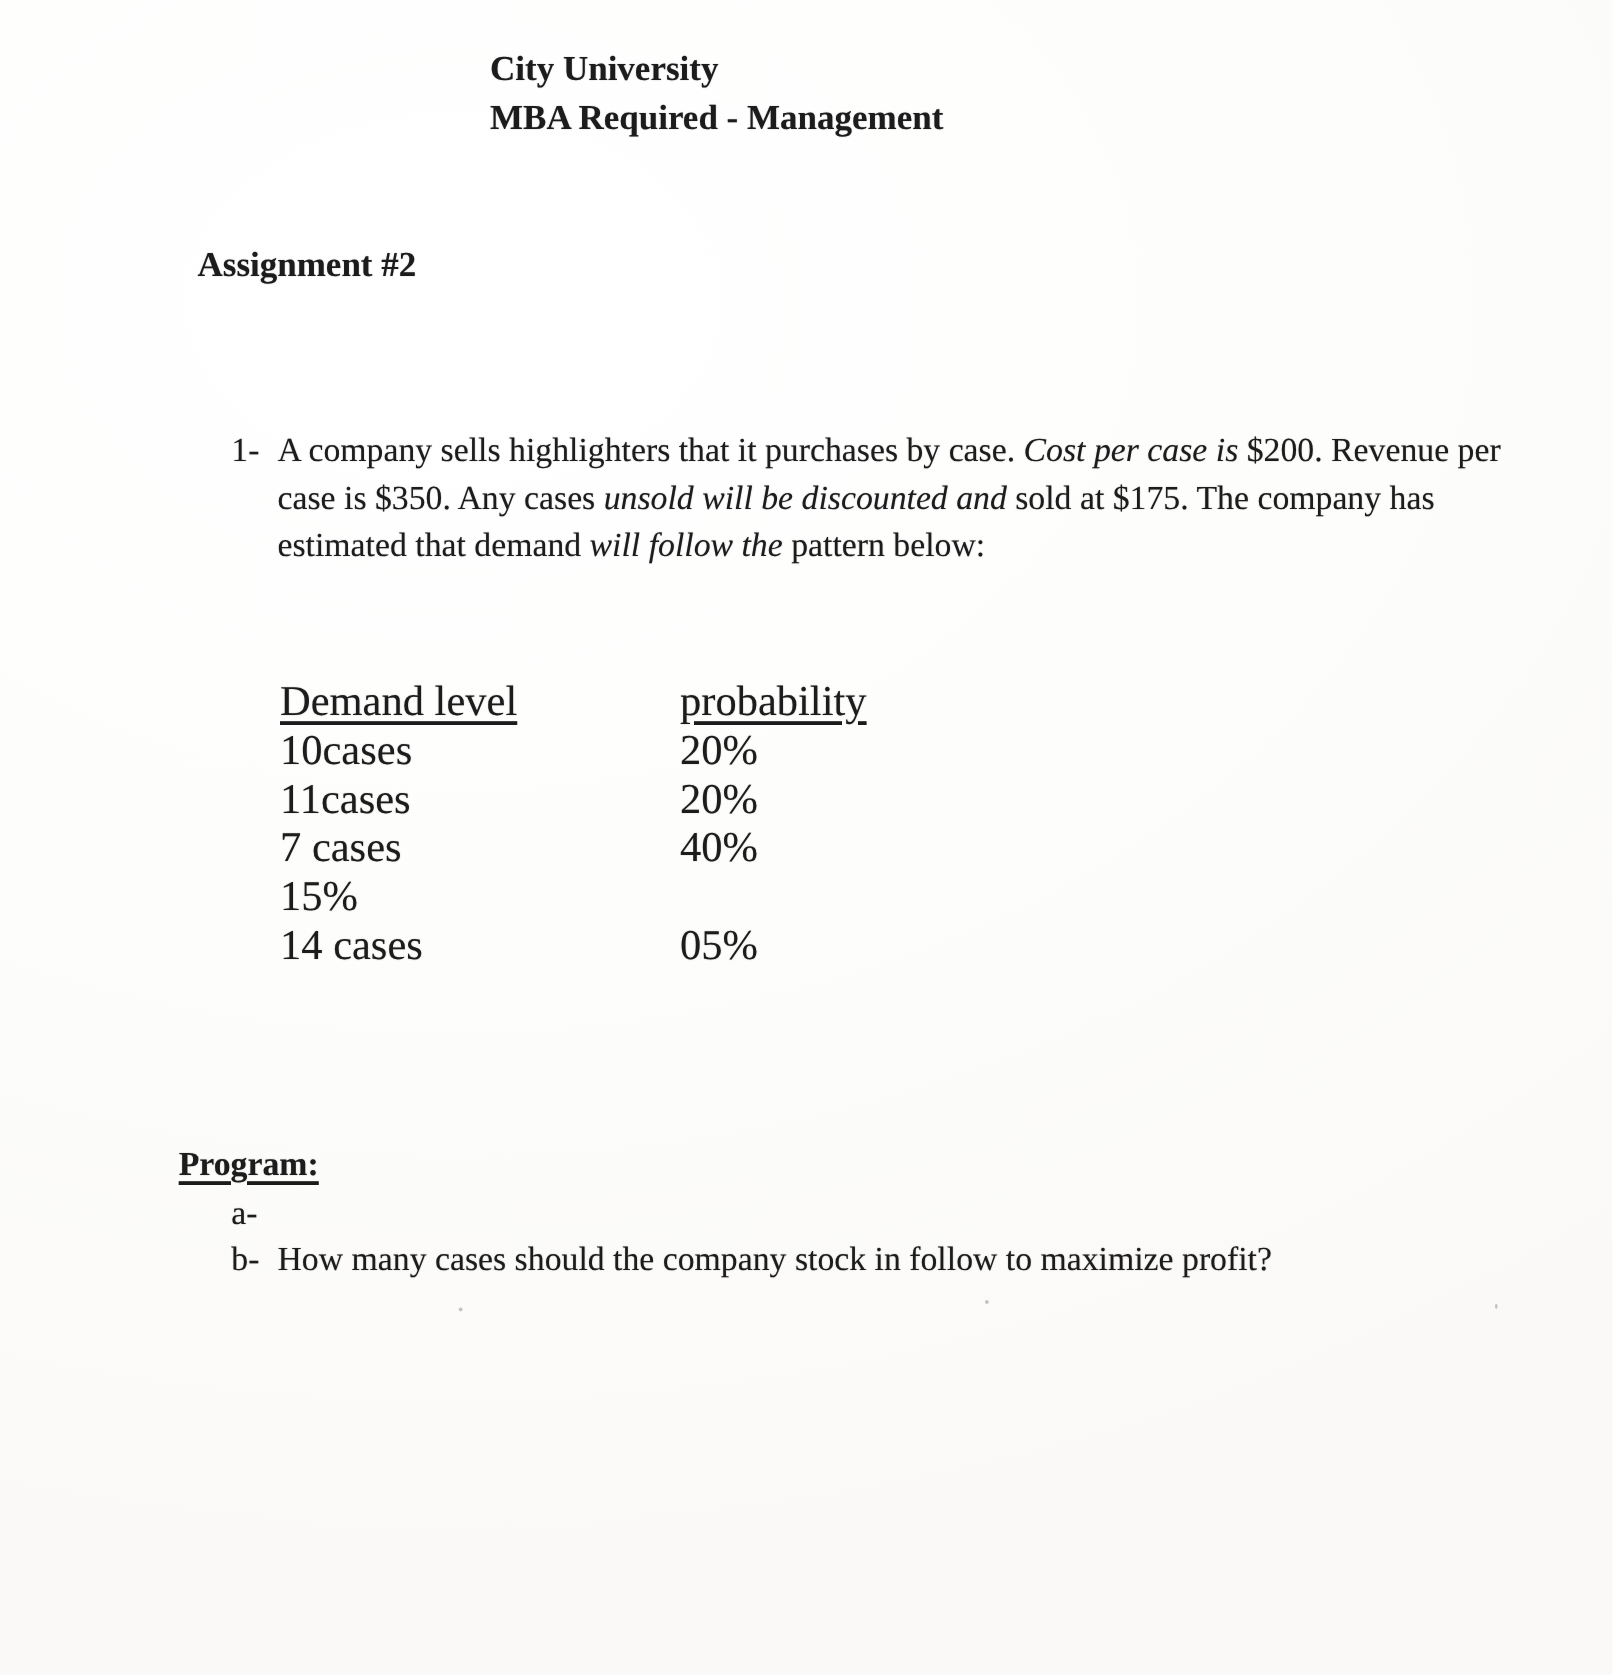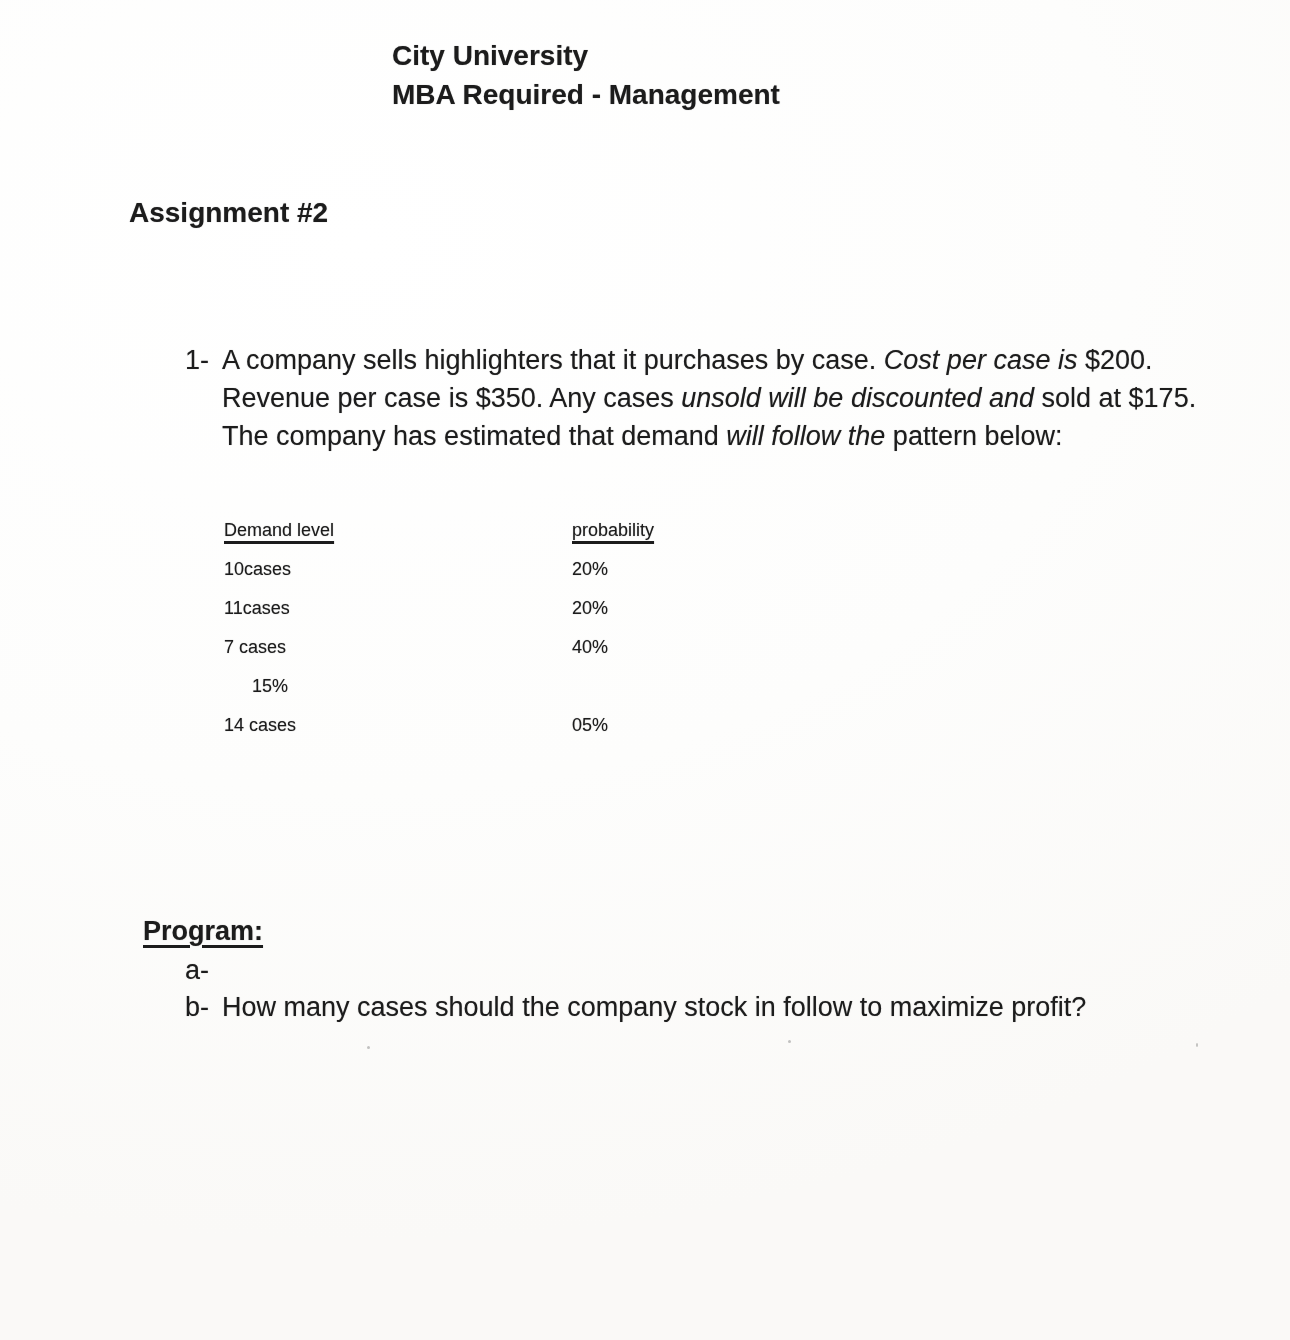"City University" .page { font-family: Liberation Sans, sans-serif -> Liberation Serif, serif }
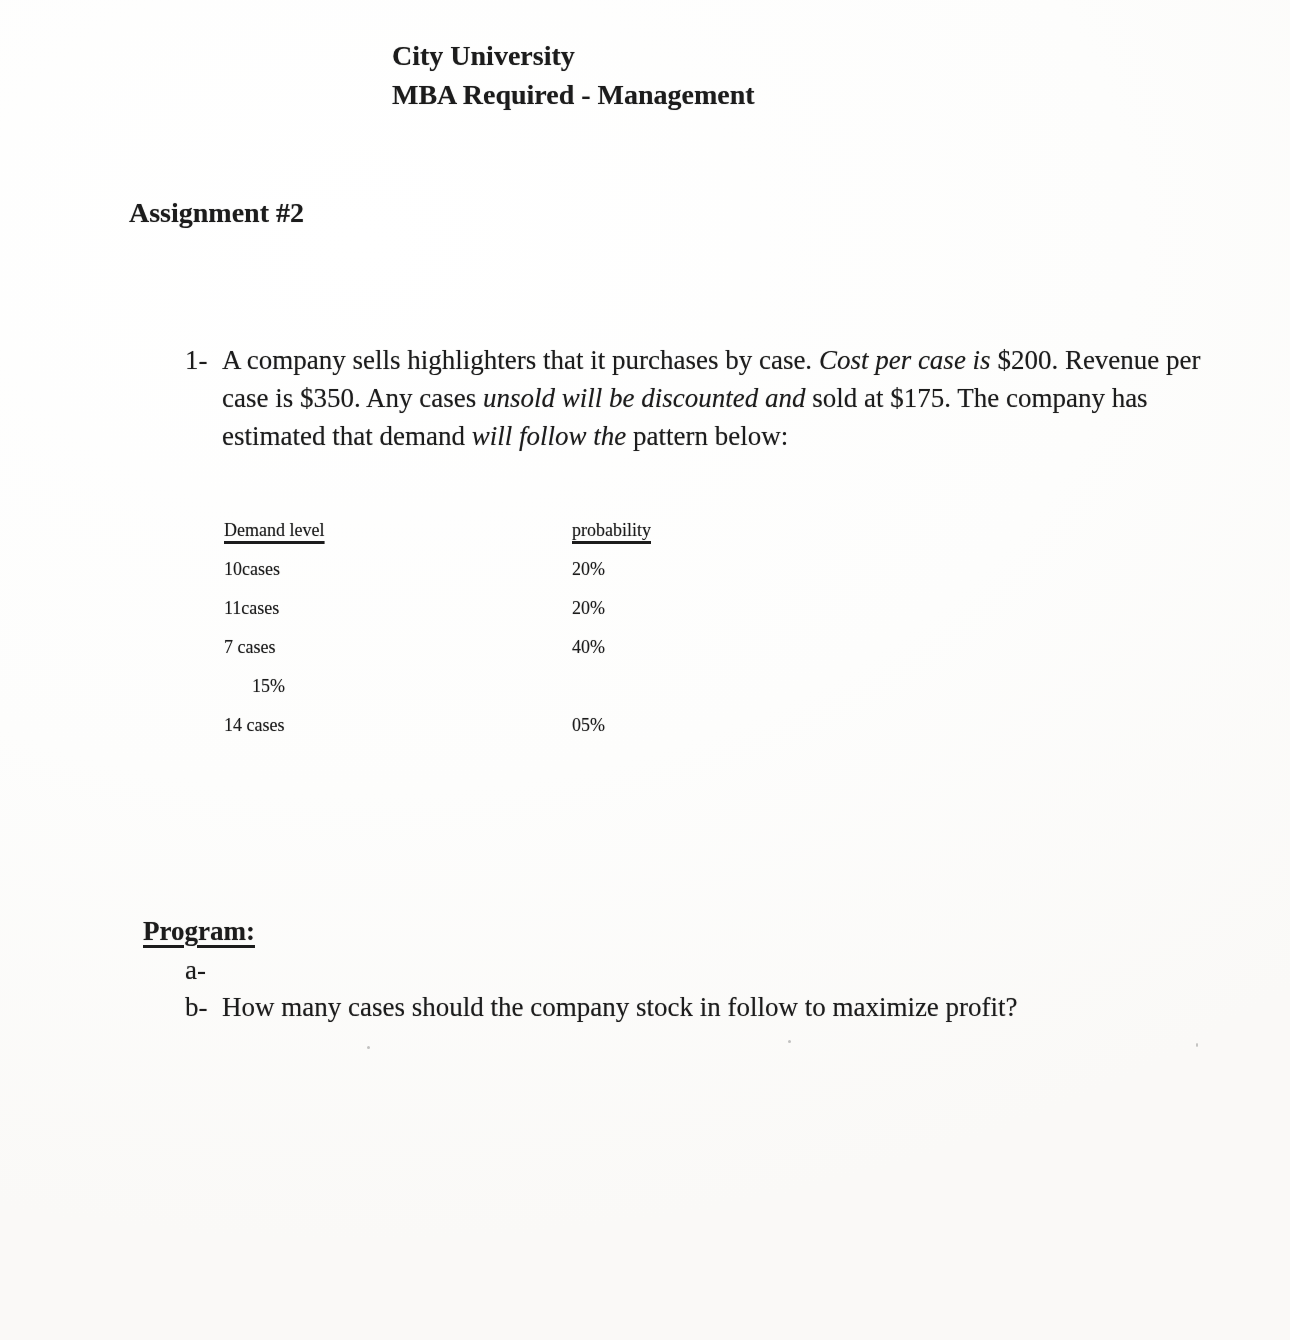"Assignment #2" .assignment { left: 129px -> 158px }
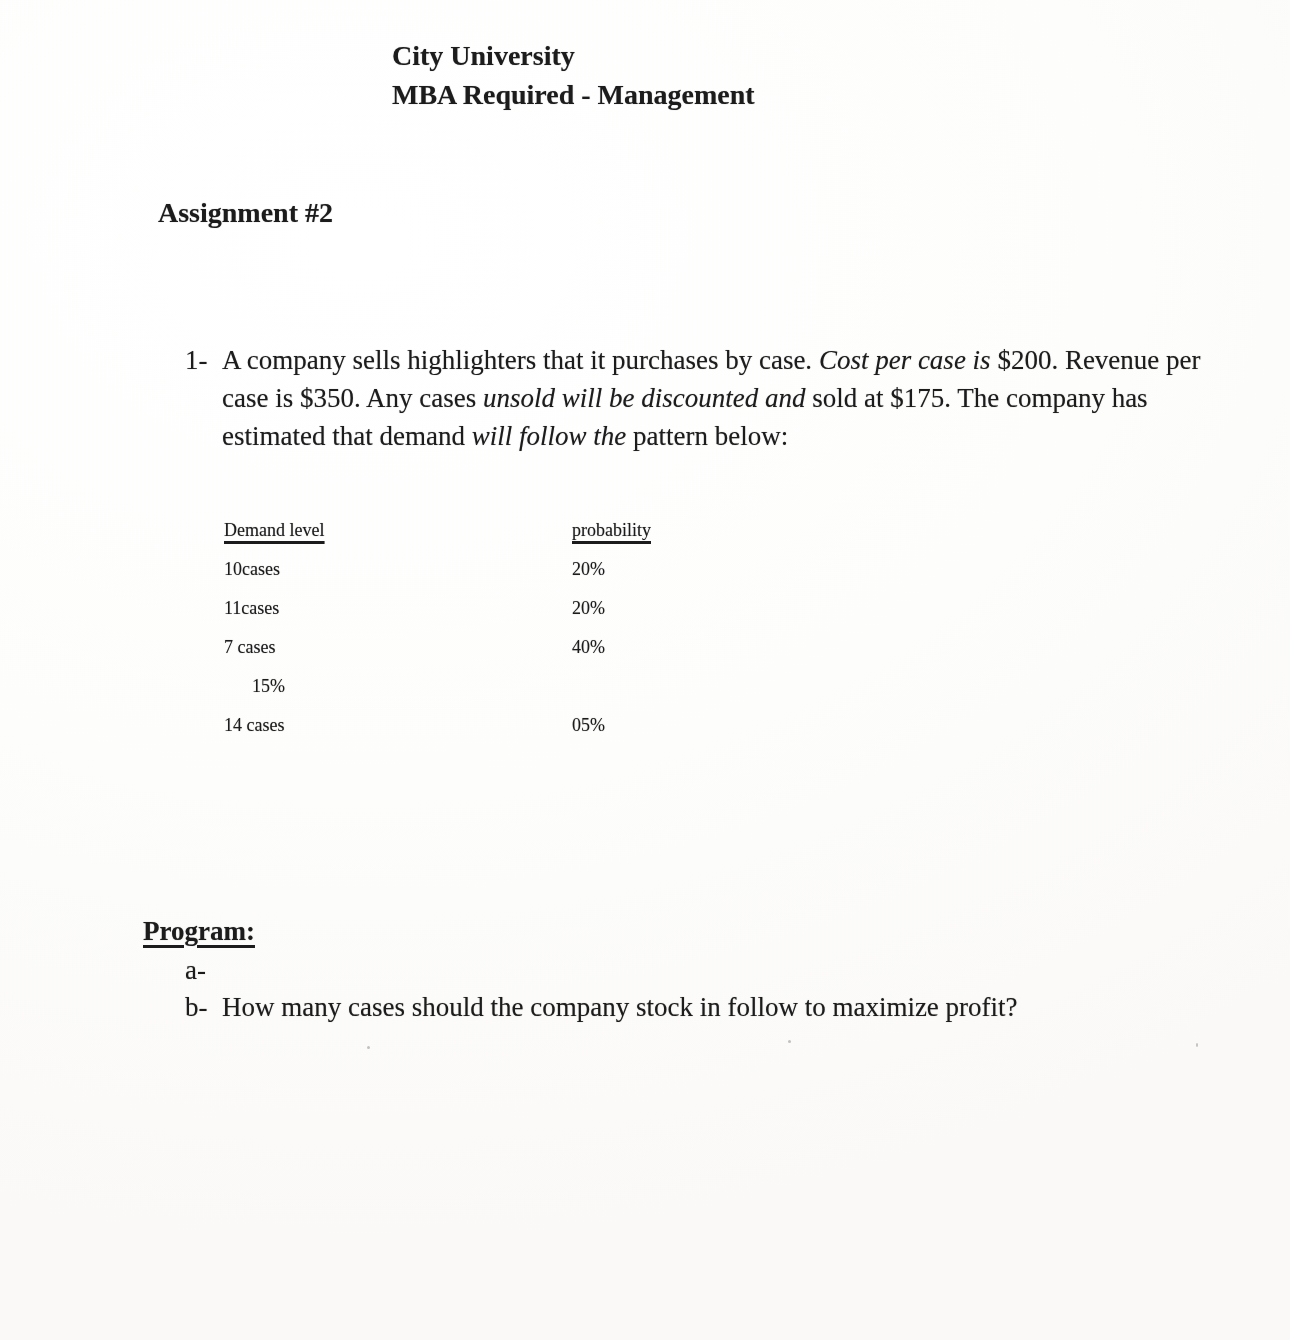"Demand level" .demand-table { font-size: 18px -> 34px; top: 511px -> 542px }
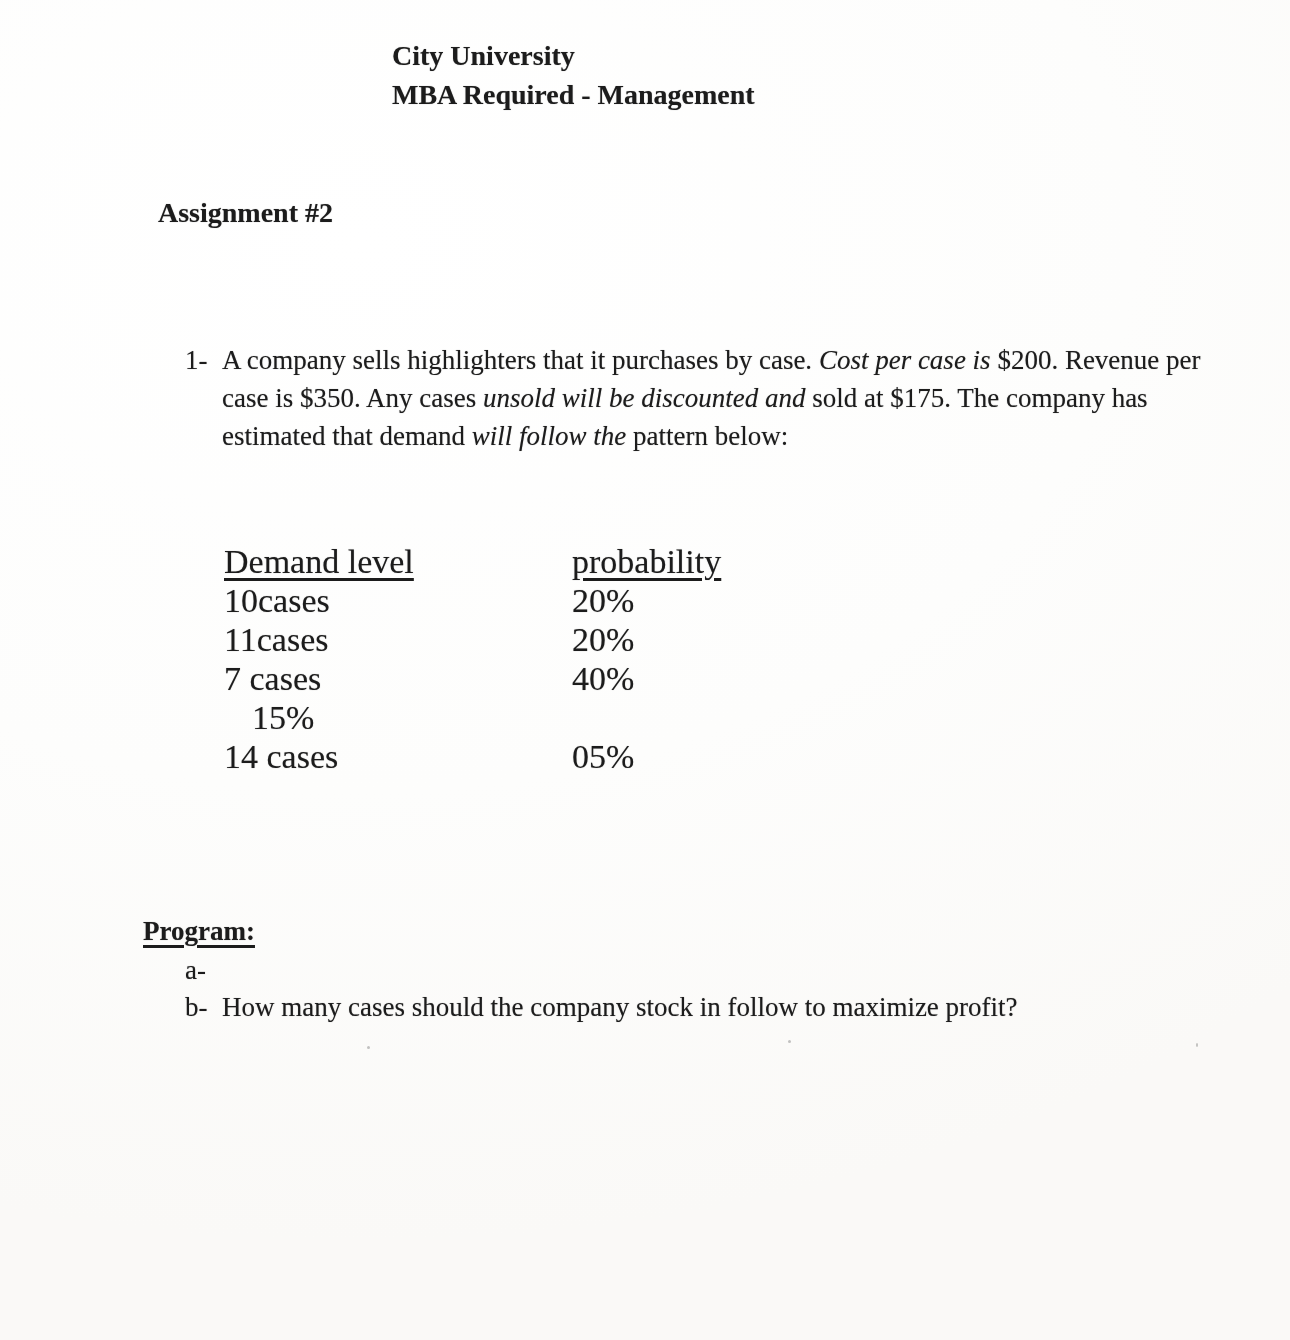"probability" .dt-c2 { margin-left: 28px -> none }
